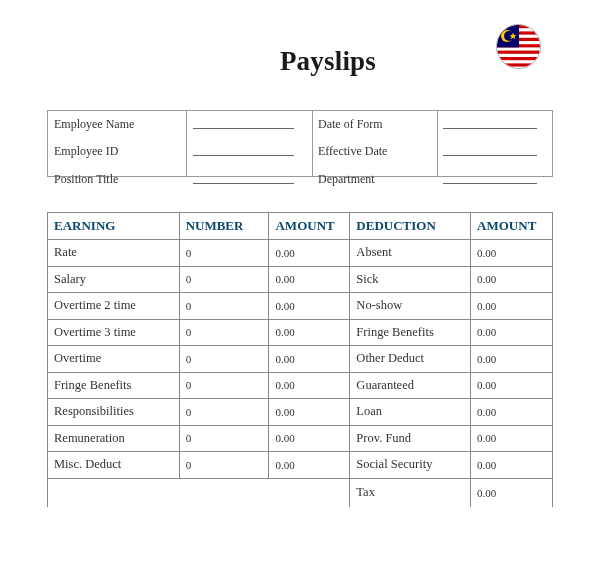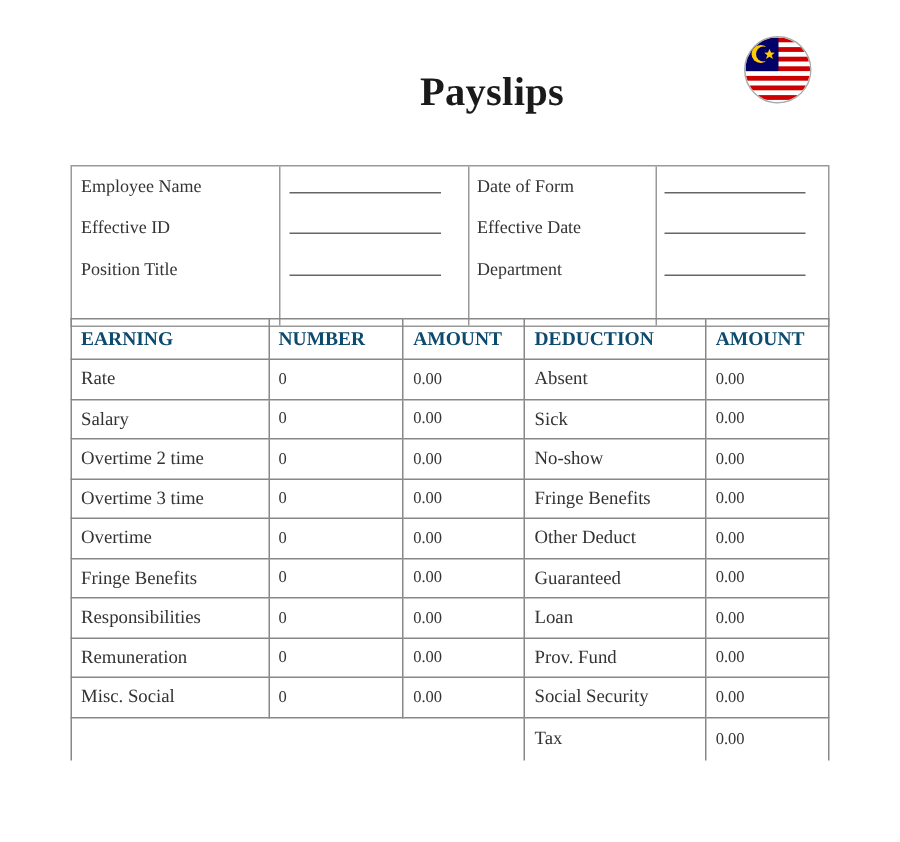"Employee Name" .info { height: 108px -> 67px }
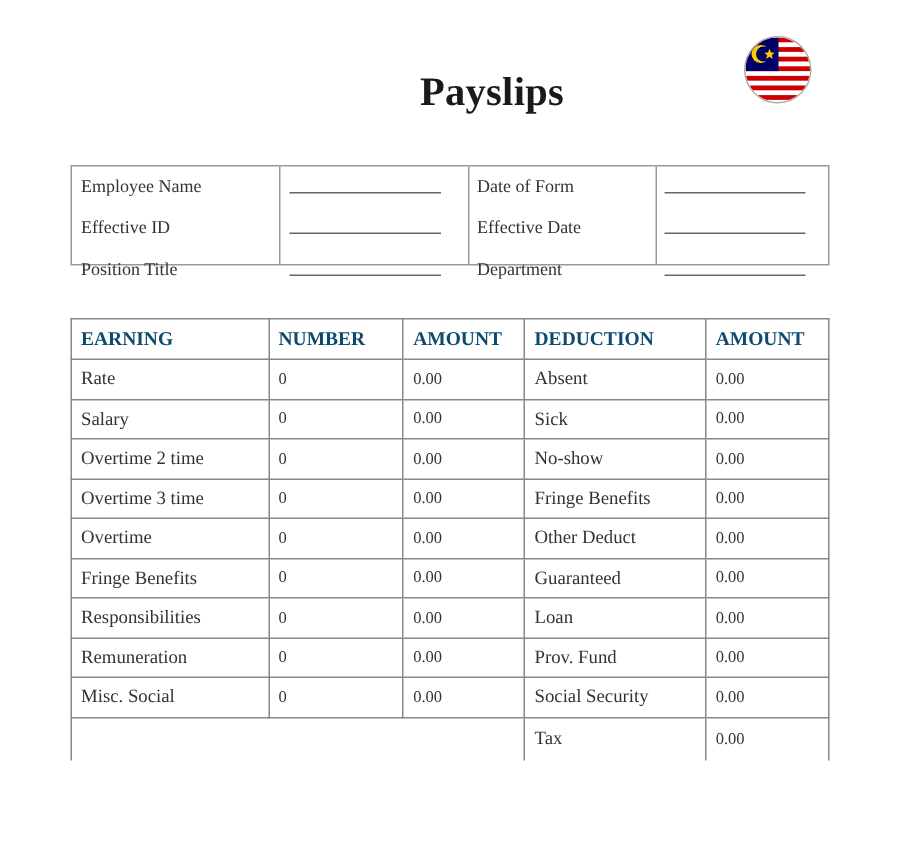"Effective ID" div.lbl { text: Effective -> Employee }
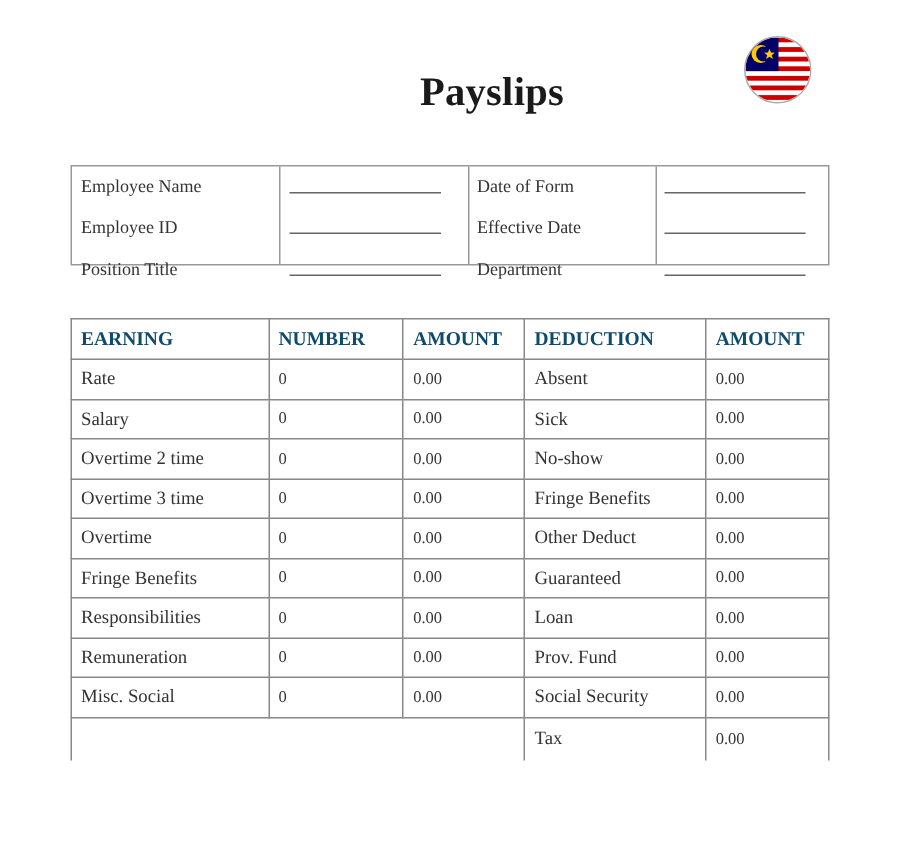"Misc. Social" td { text: Social -> Deduct }
